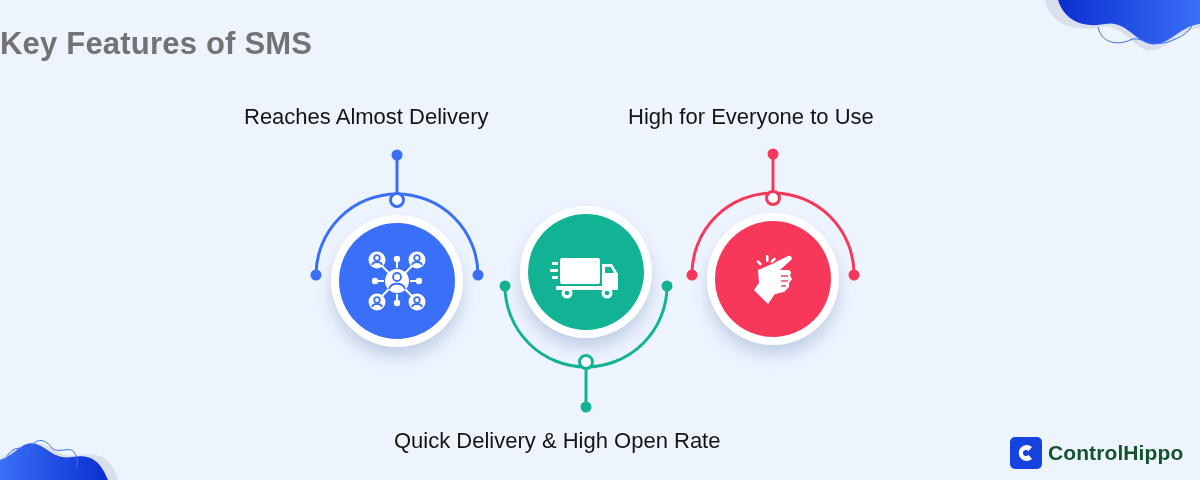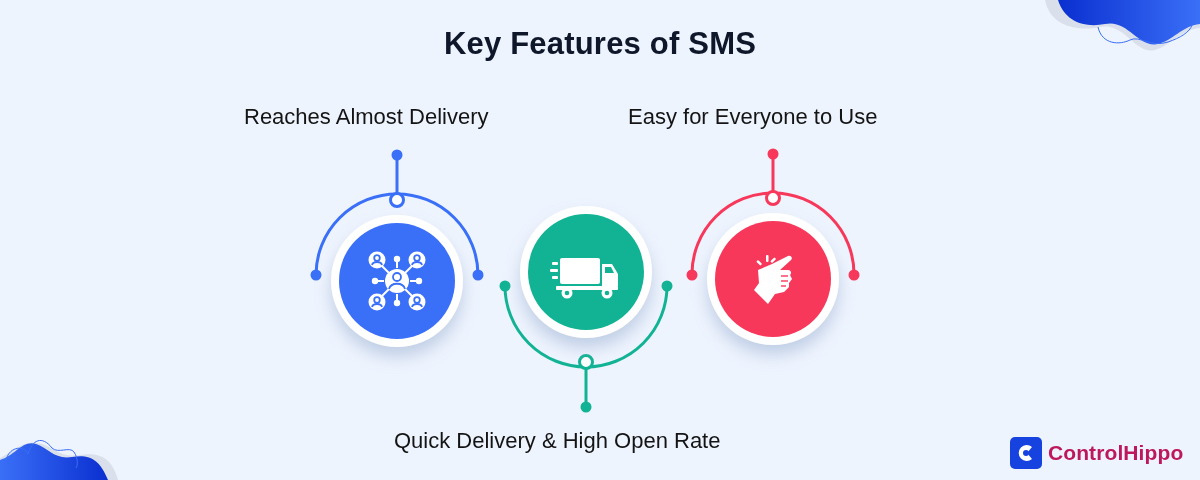"Key Features of SMS" .title { color: #0f172a -> #737373; text-align: center -> left }
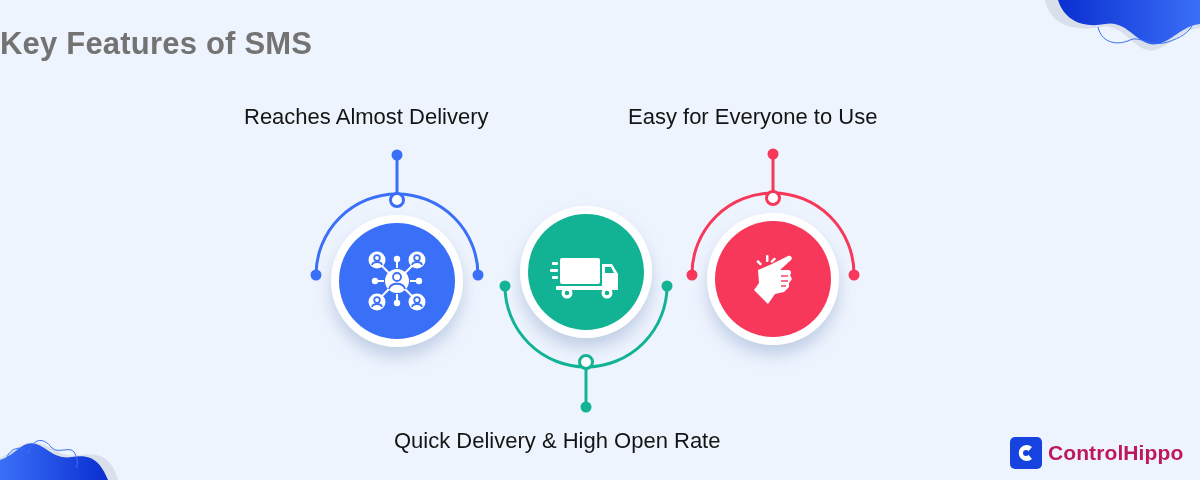"Easy for Everyone to Use" div.label { text: Easy -> High }
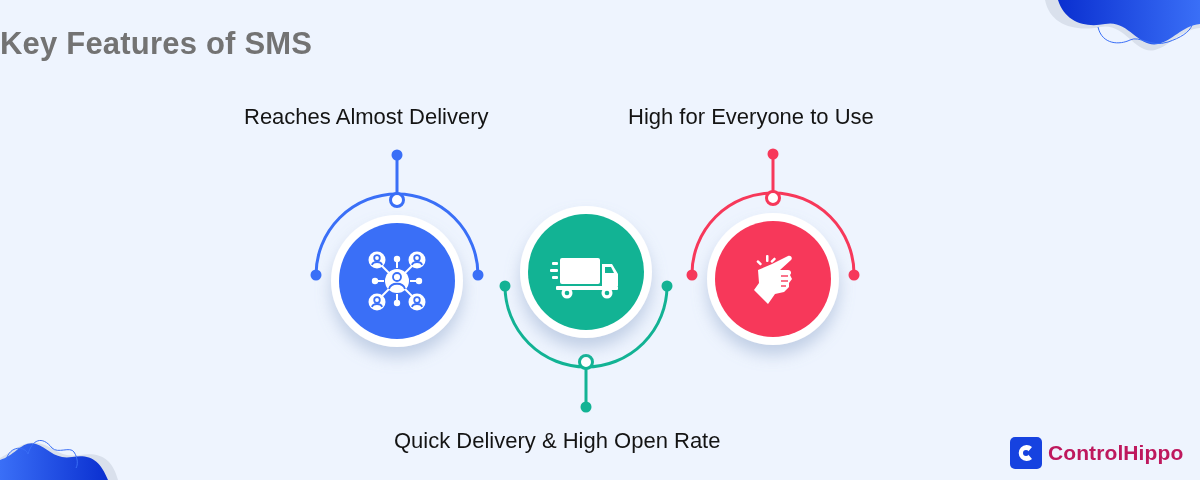"ControlHippo" .logo-text { color: #be185d -> #14532d }
